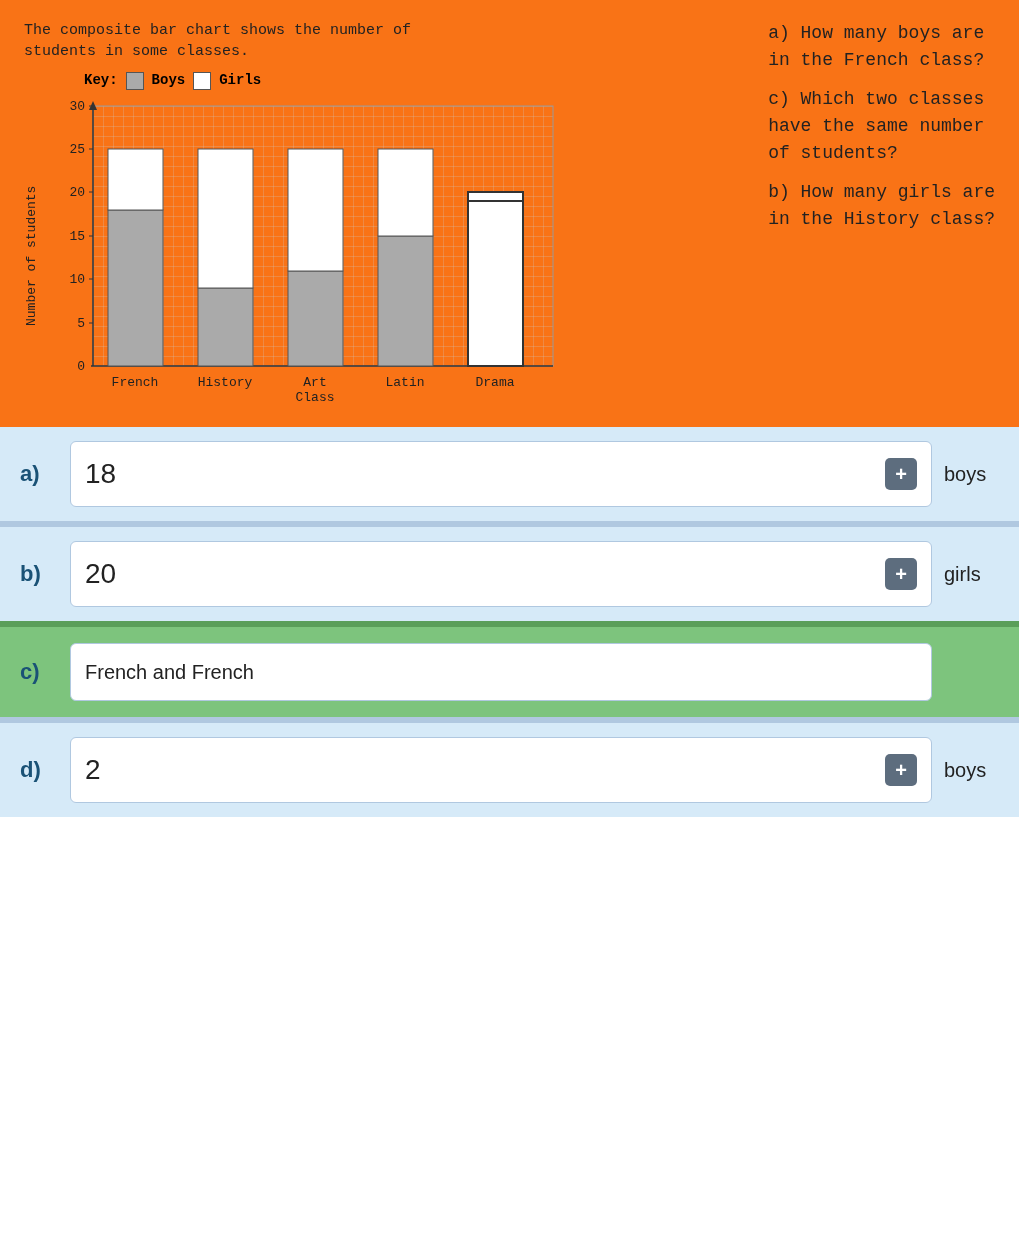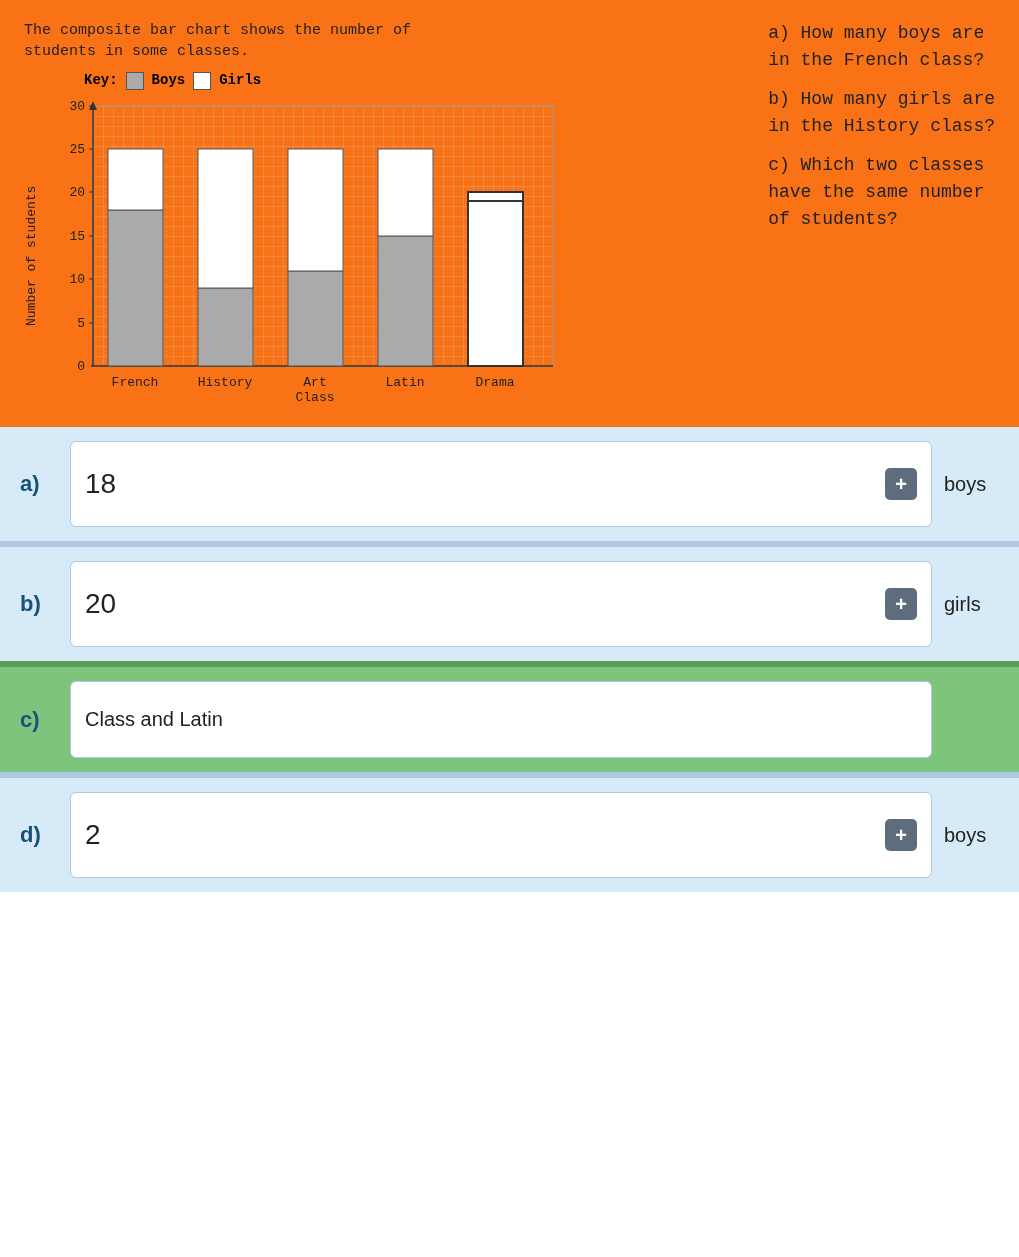"b) How many girls are" p { order: before "c) Which two classes" -> after "c) Which two classes" }
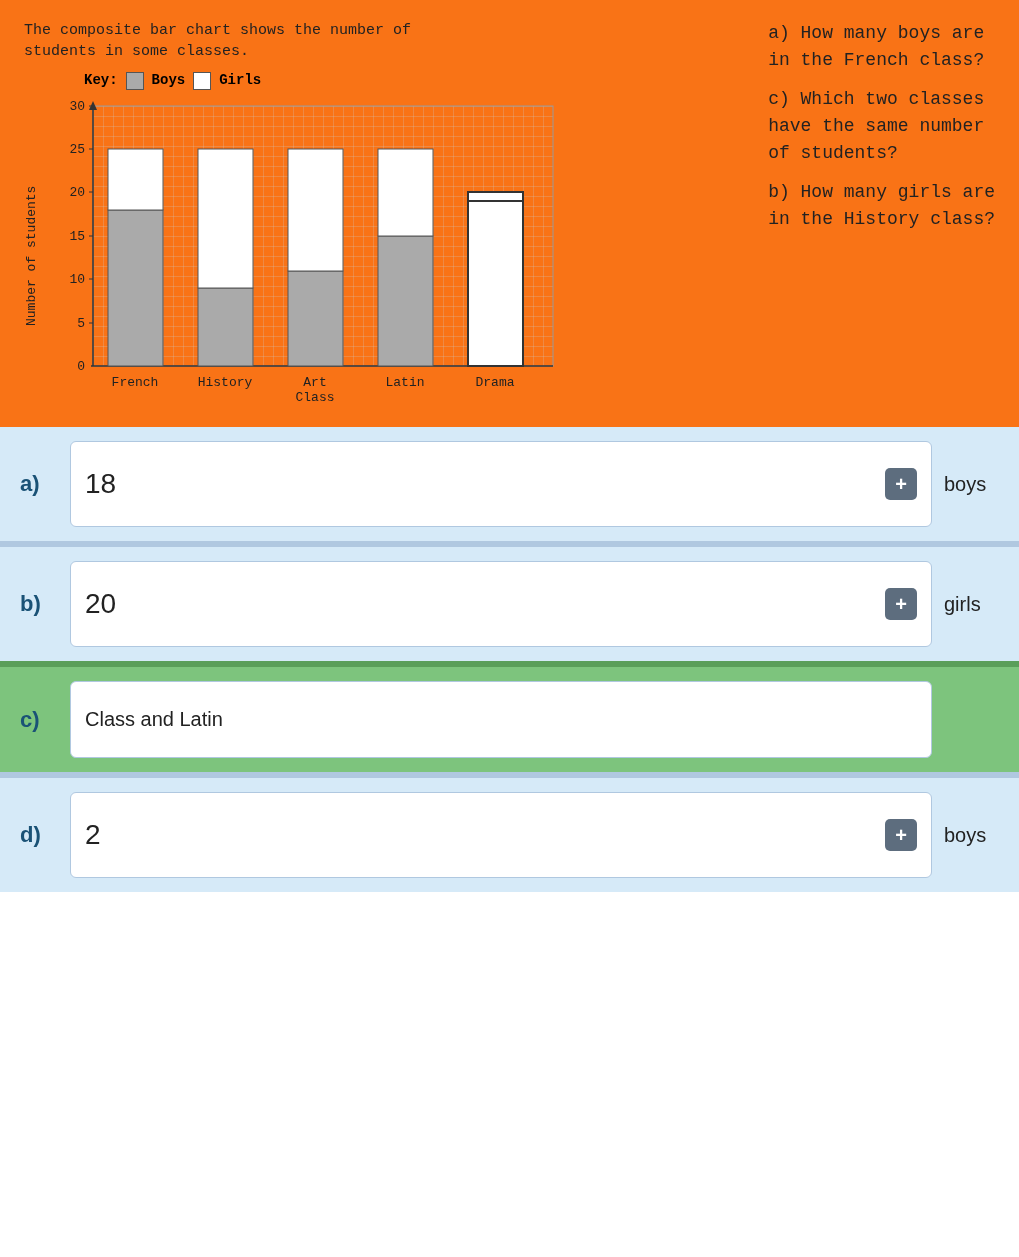"18" .answer-box { padding: 26px 14px -> 16px 14px }
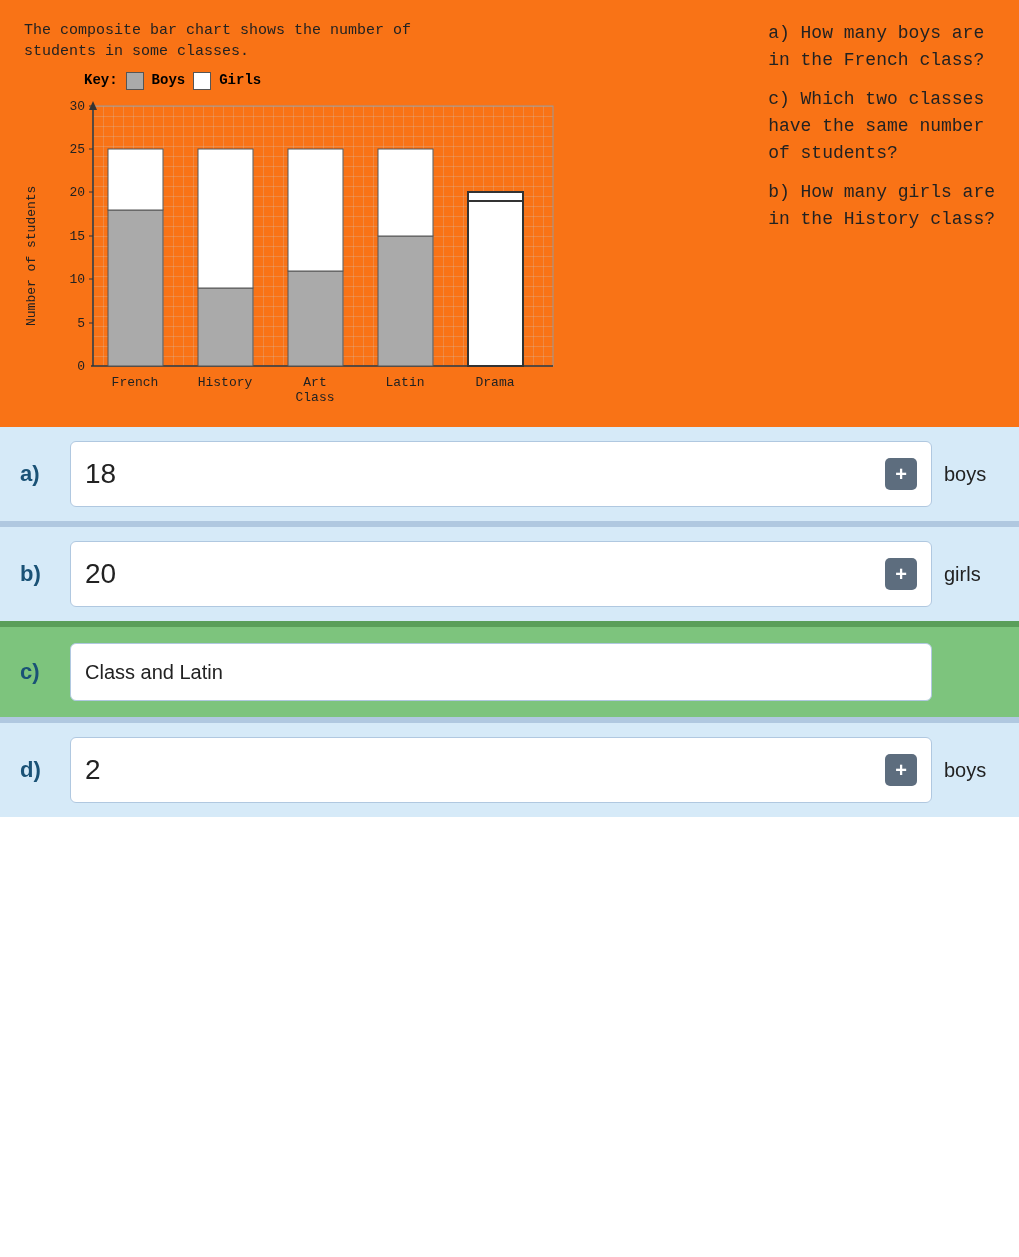"Class and Latin" span.answer-value { text: Class and Latin -> French and French }
